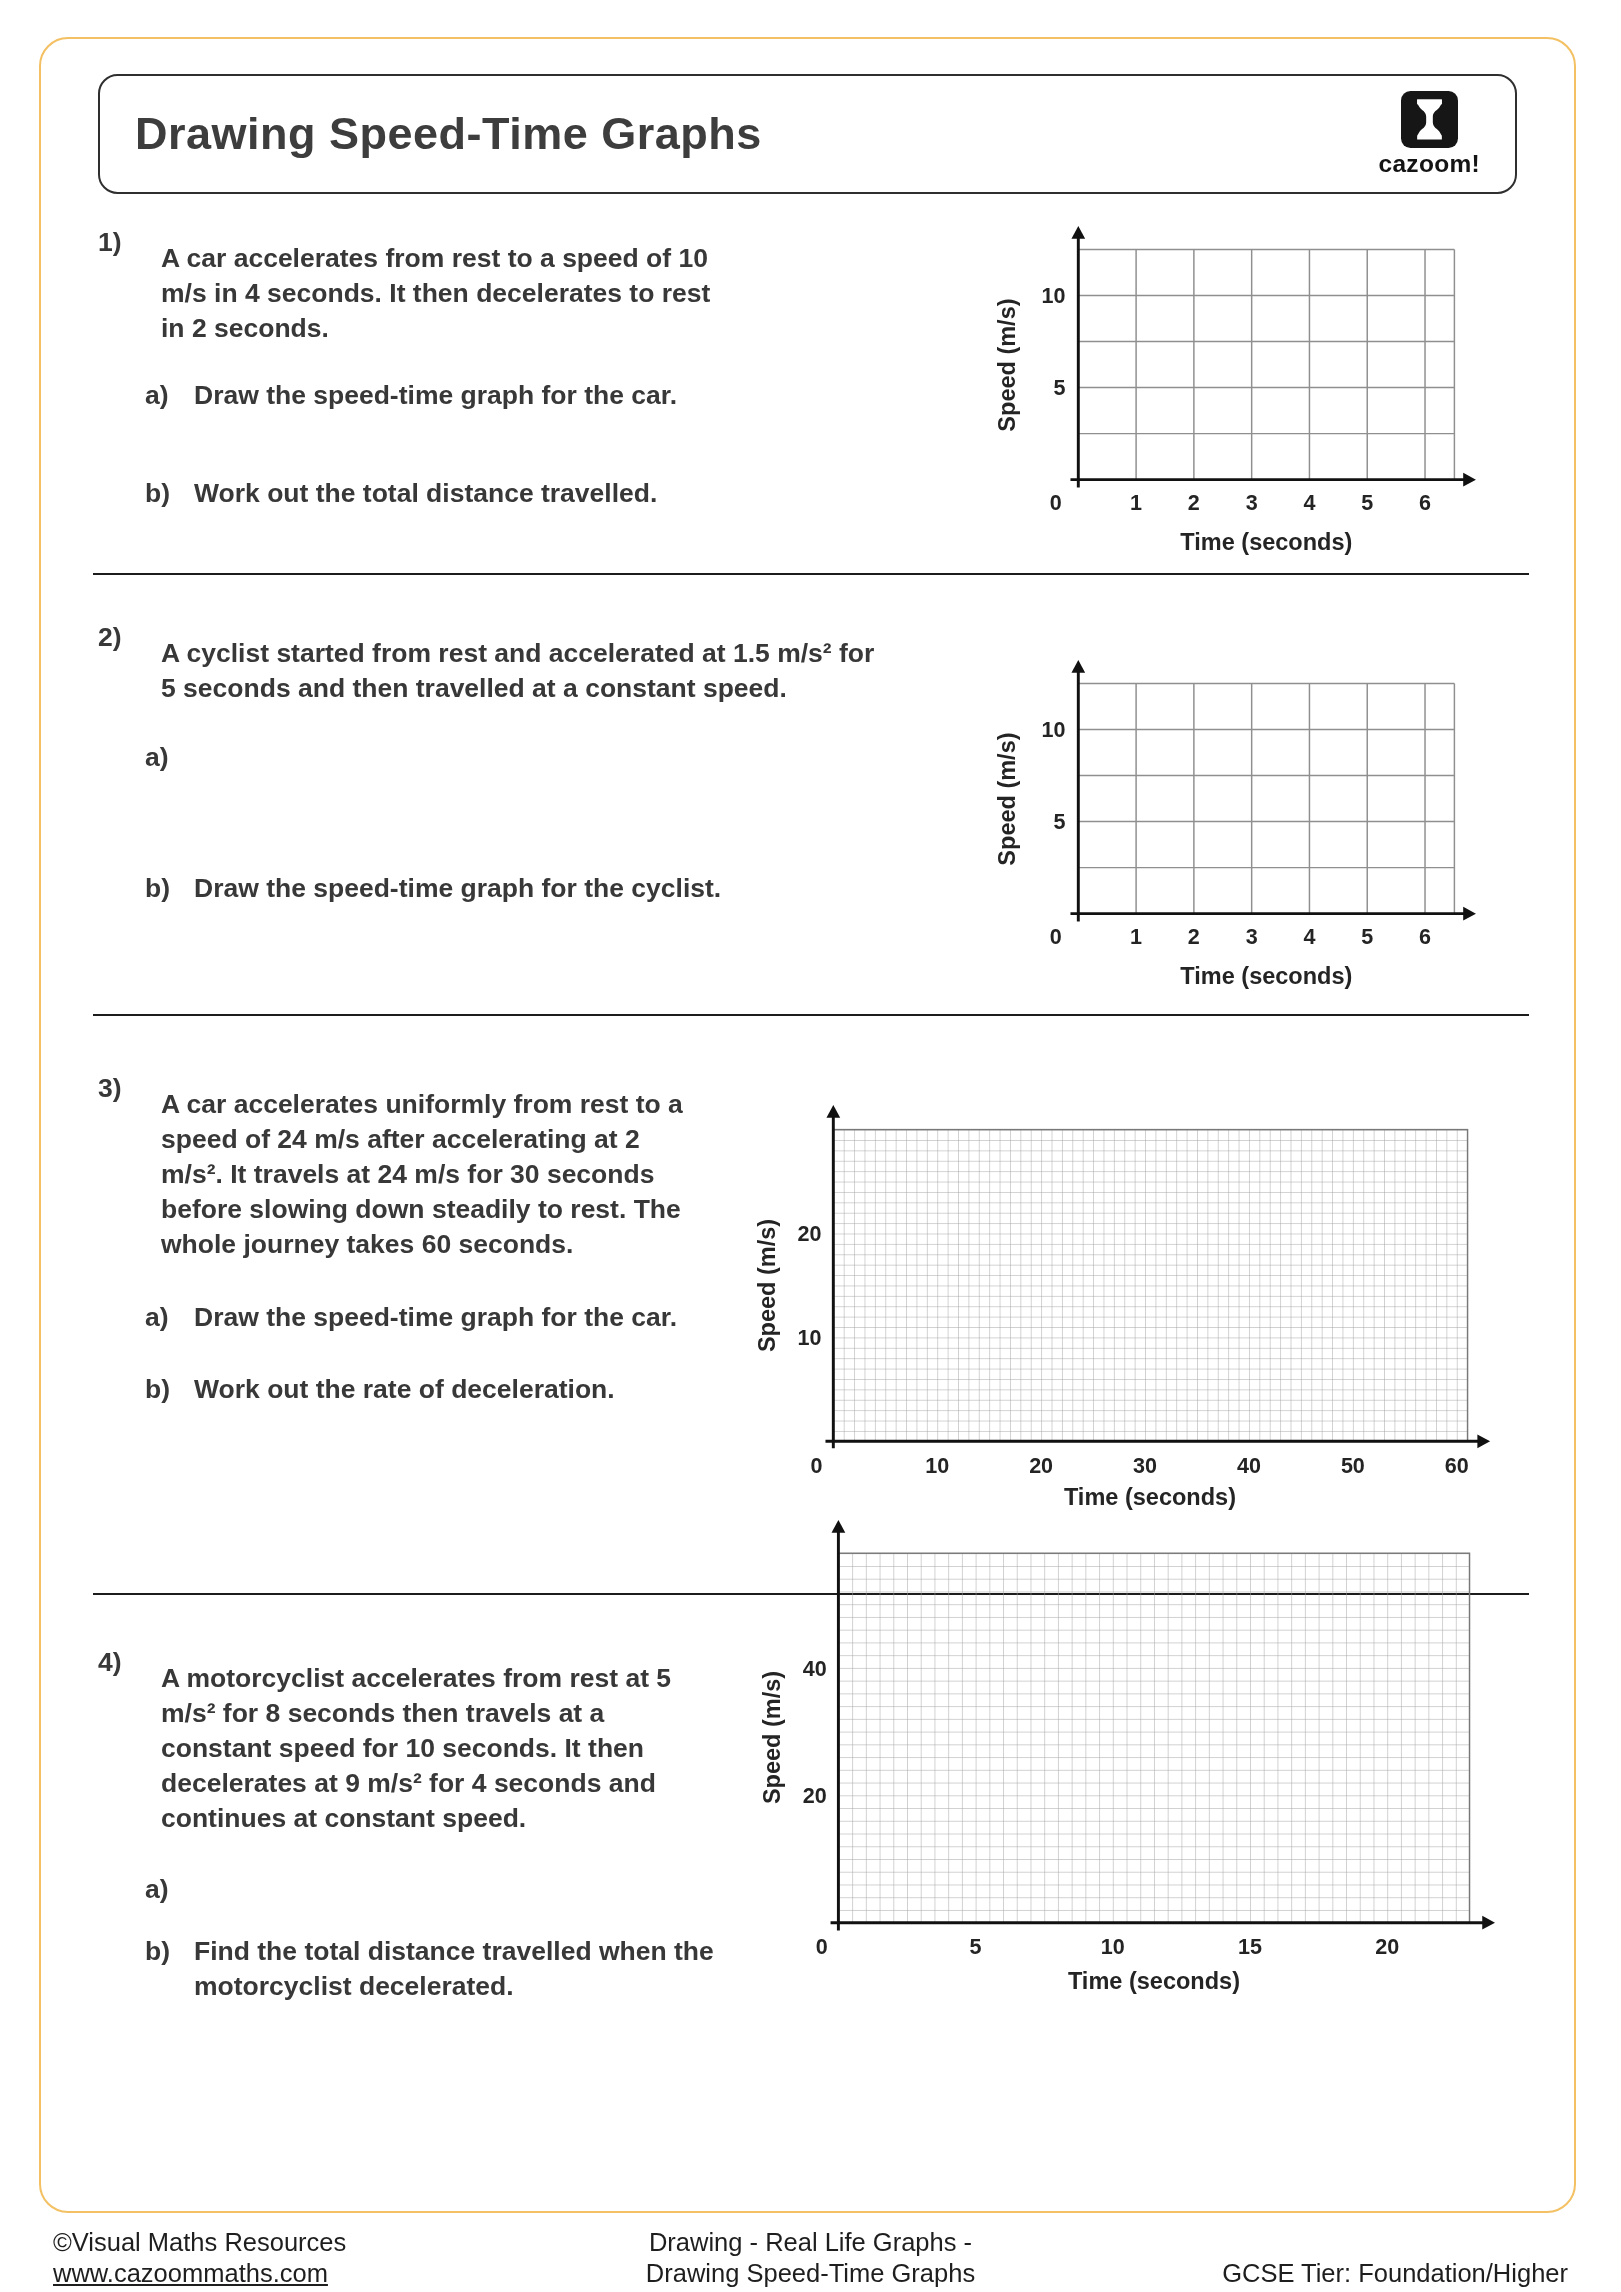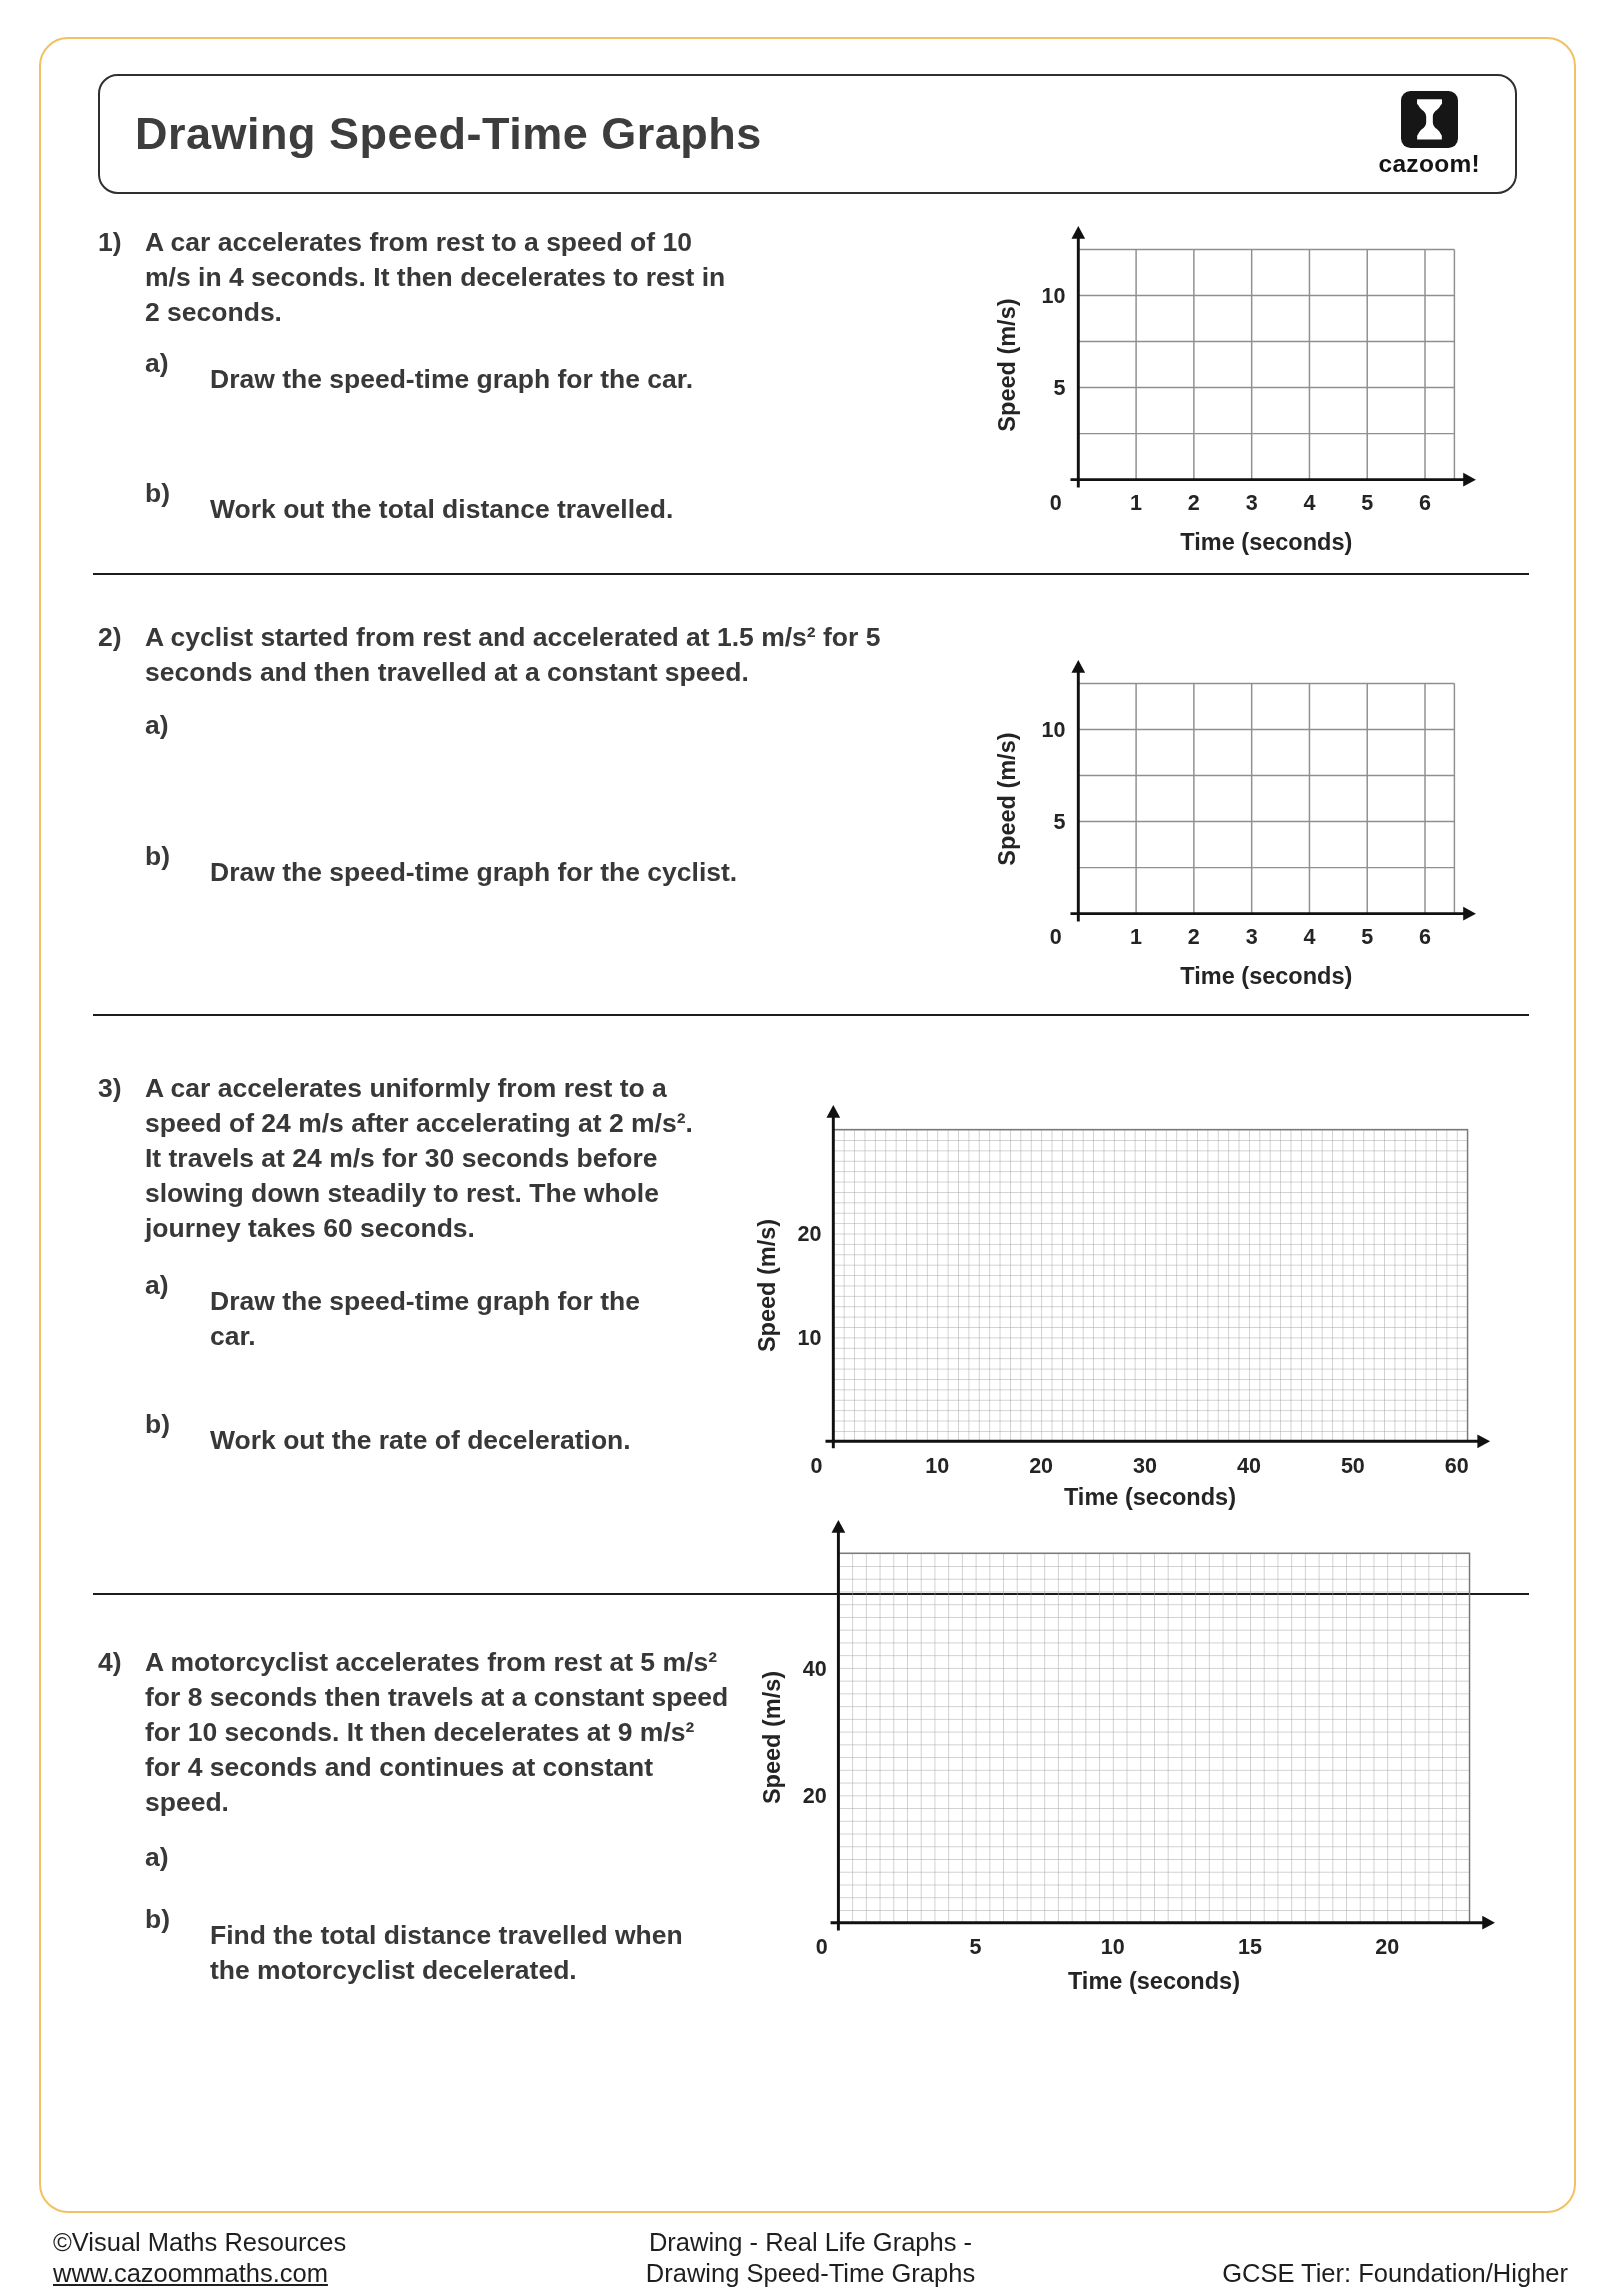"A car accelerates from rest" .q-text { margin: 0 -> 16px }
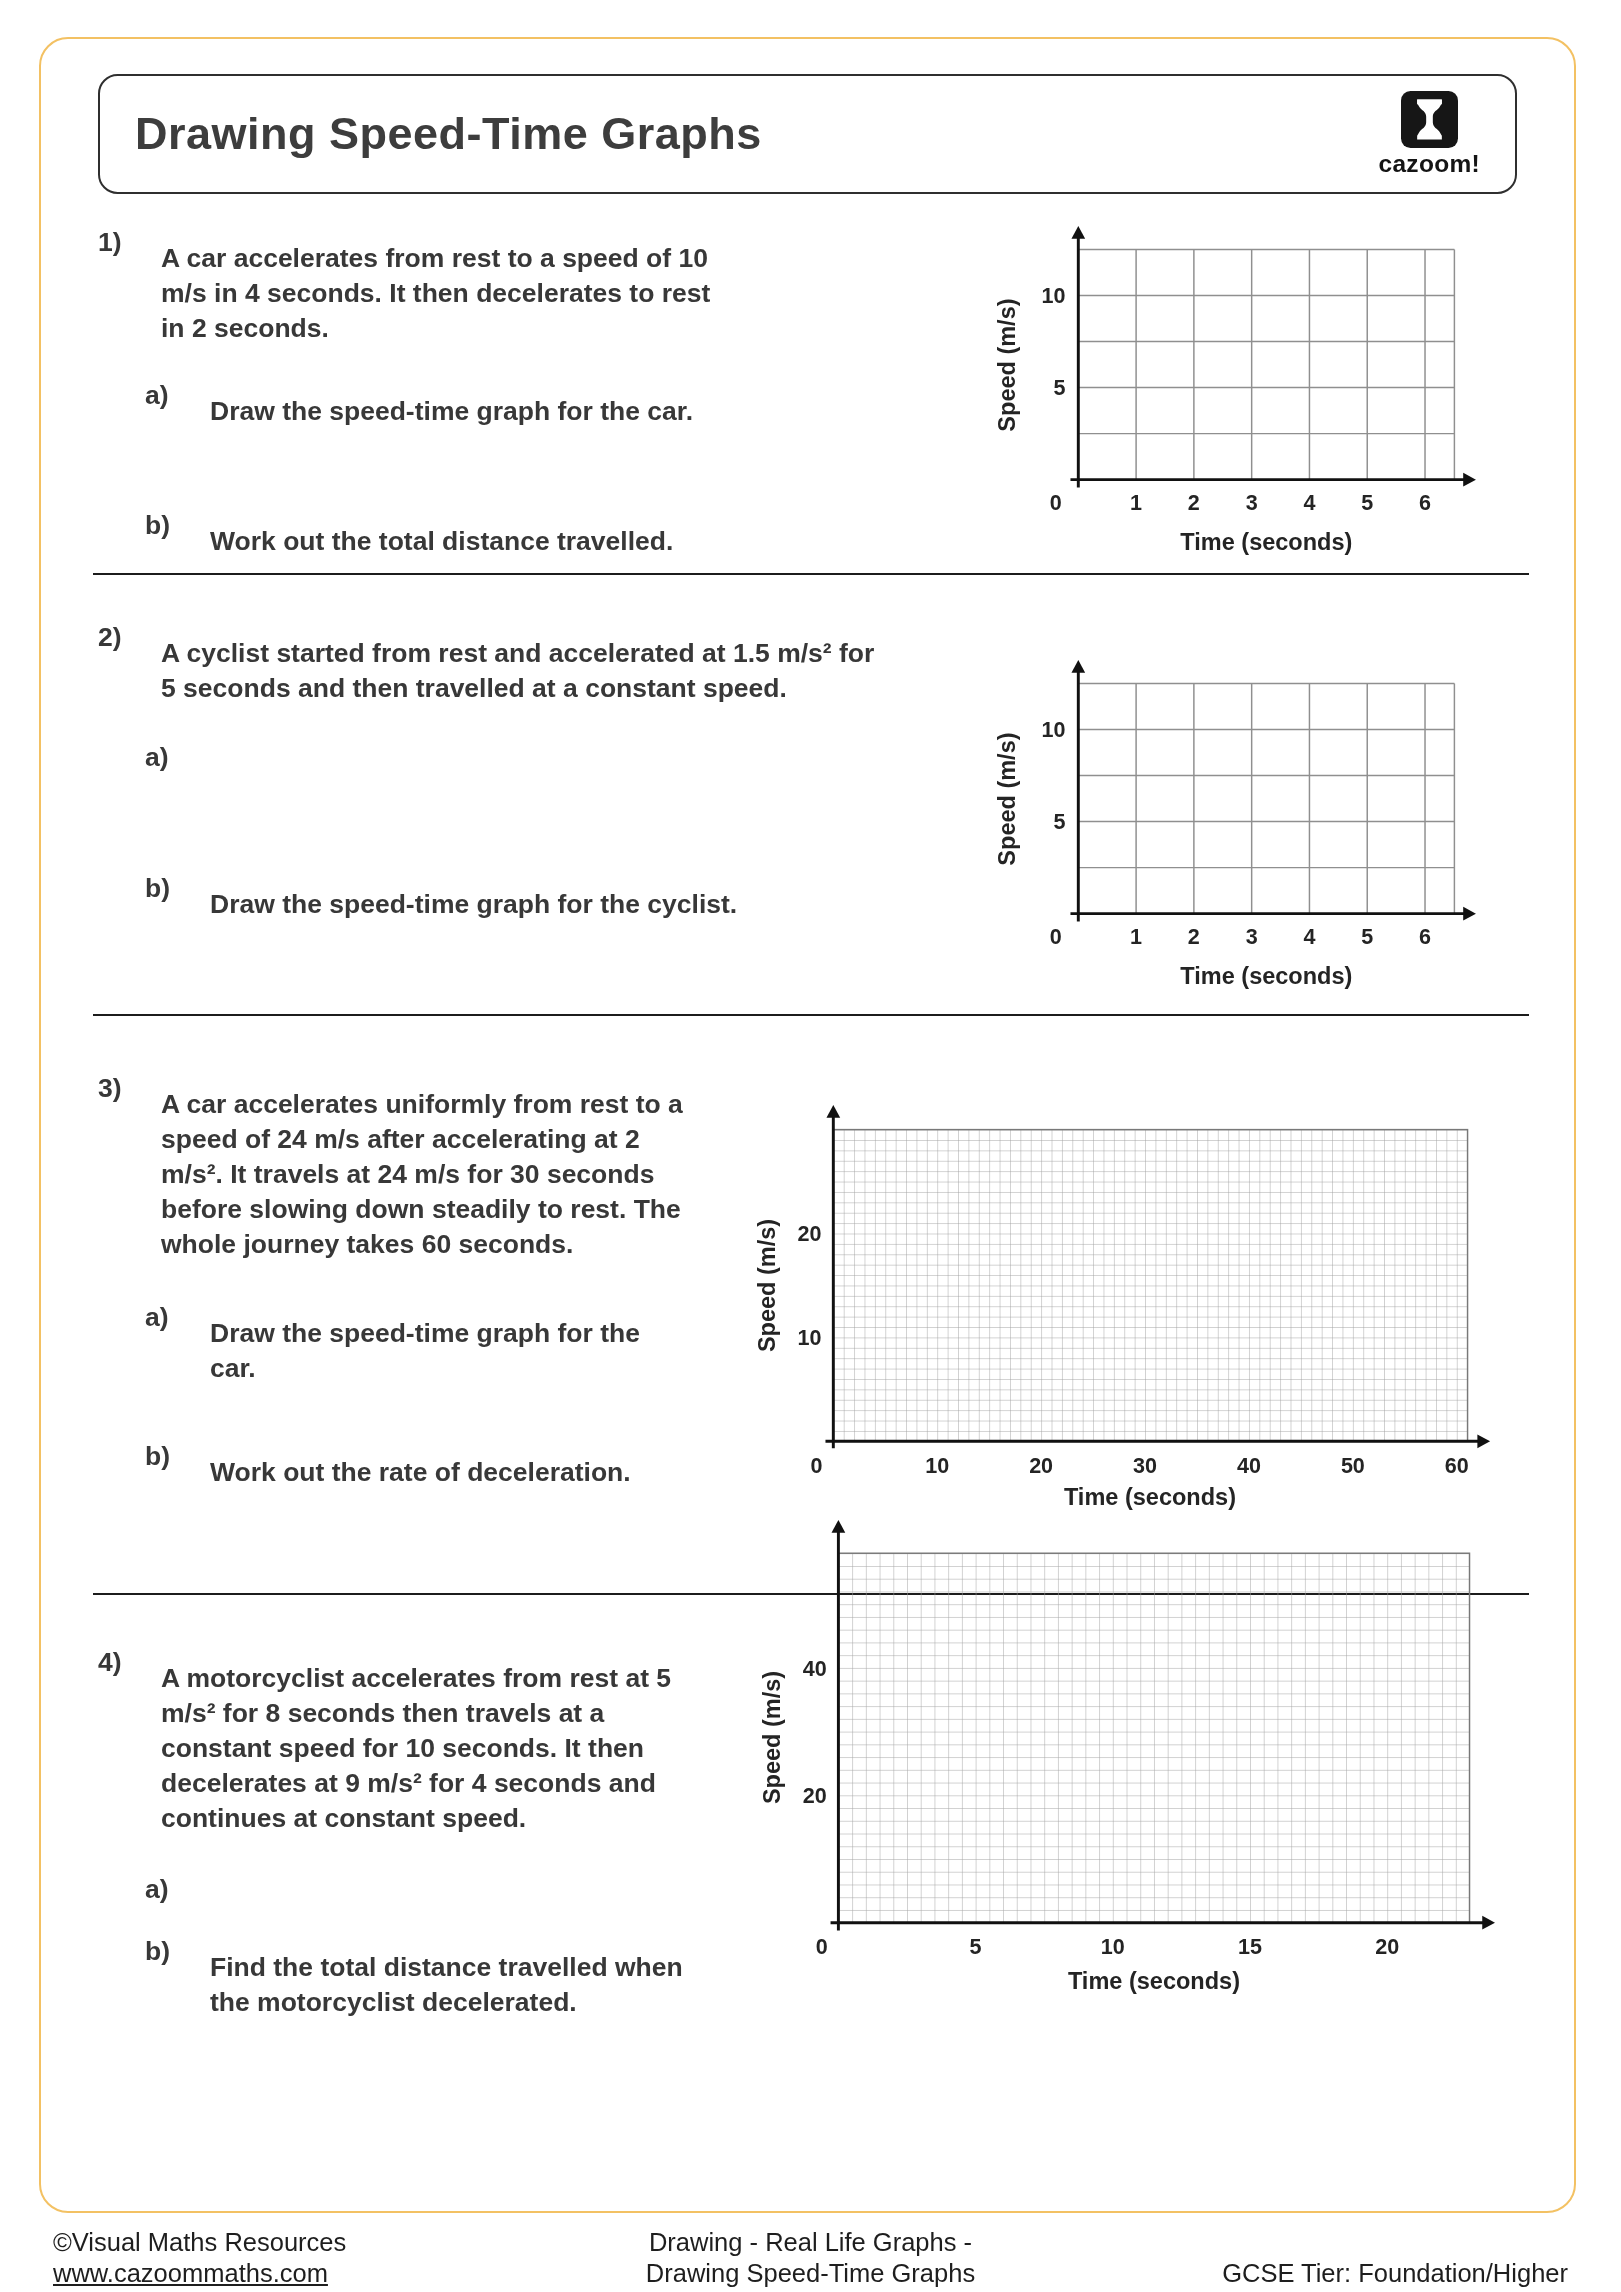"Draw the speed-time graph for" .p-text { margin: 16px -> 0 }
